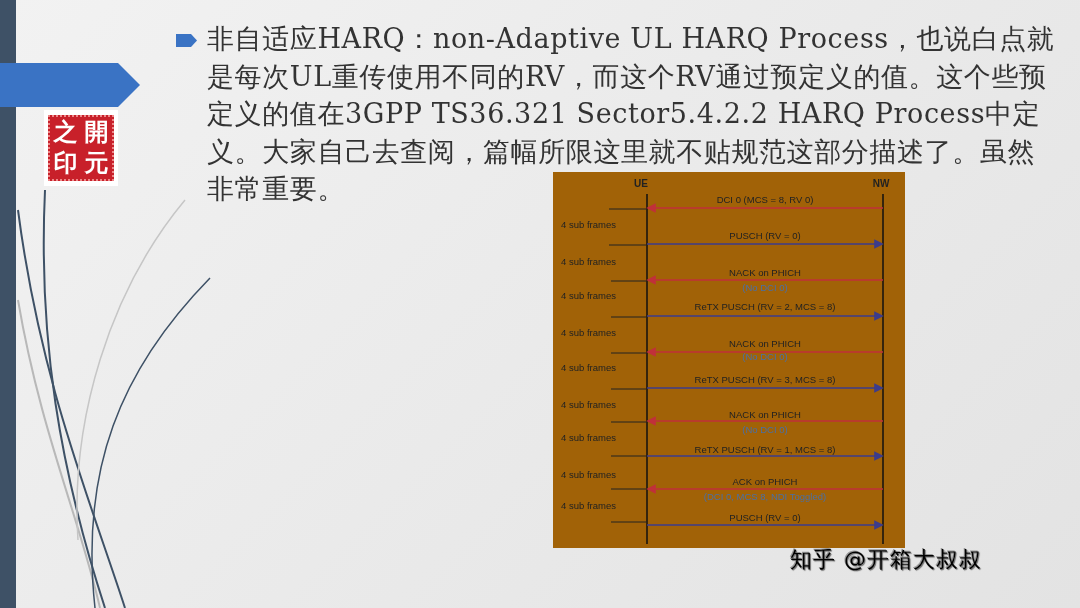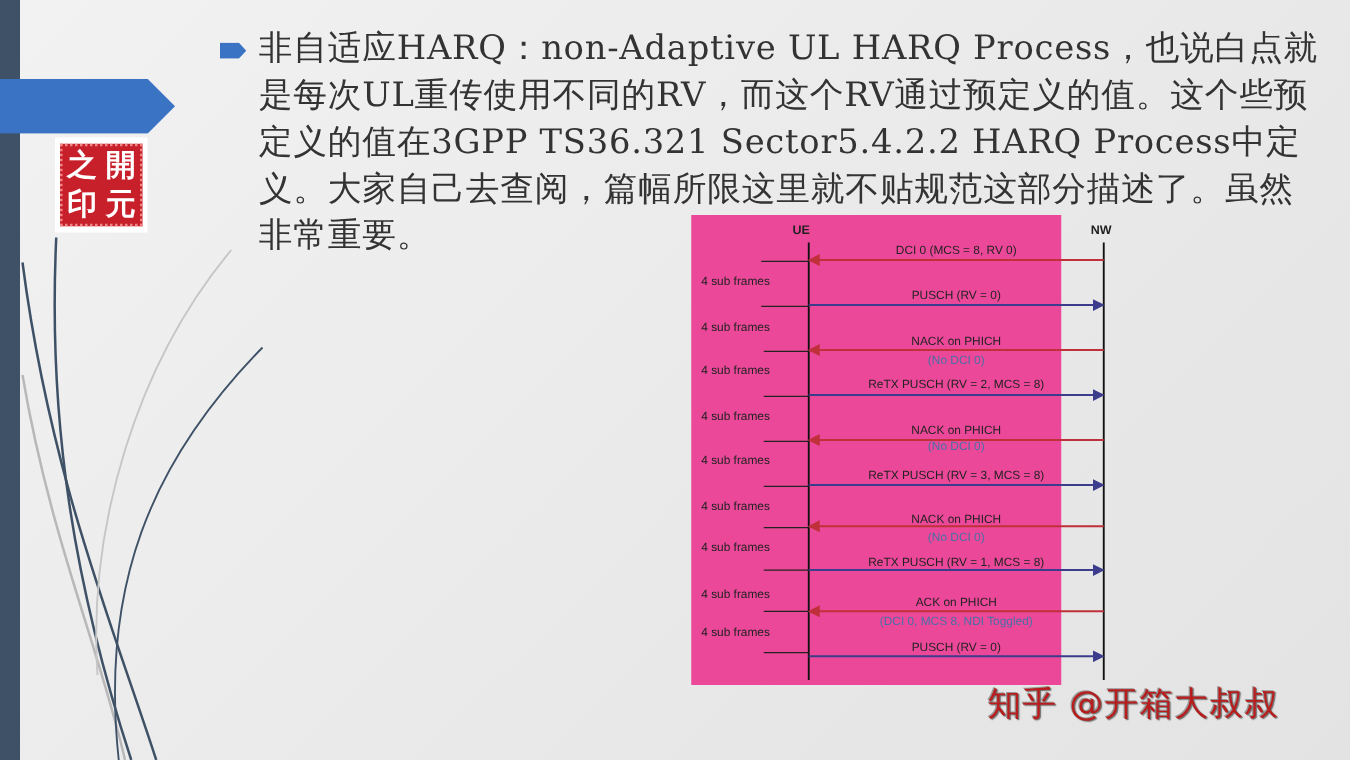"UE" .diagram { background: #ec4899 -> #a16207; width: 296px -> 352px }
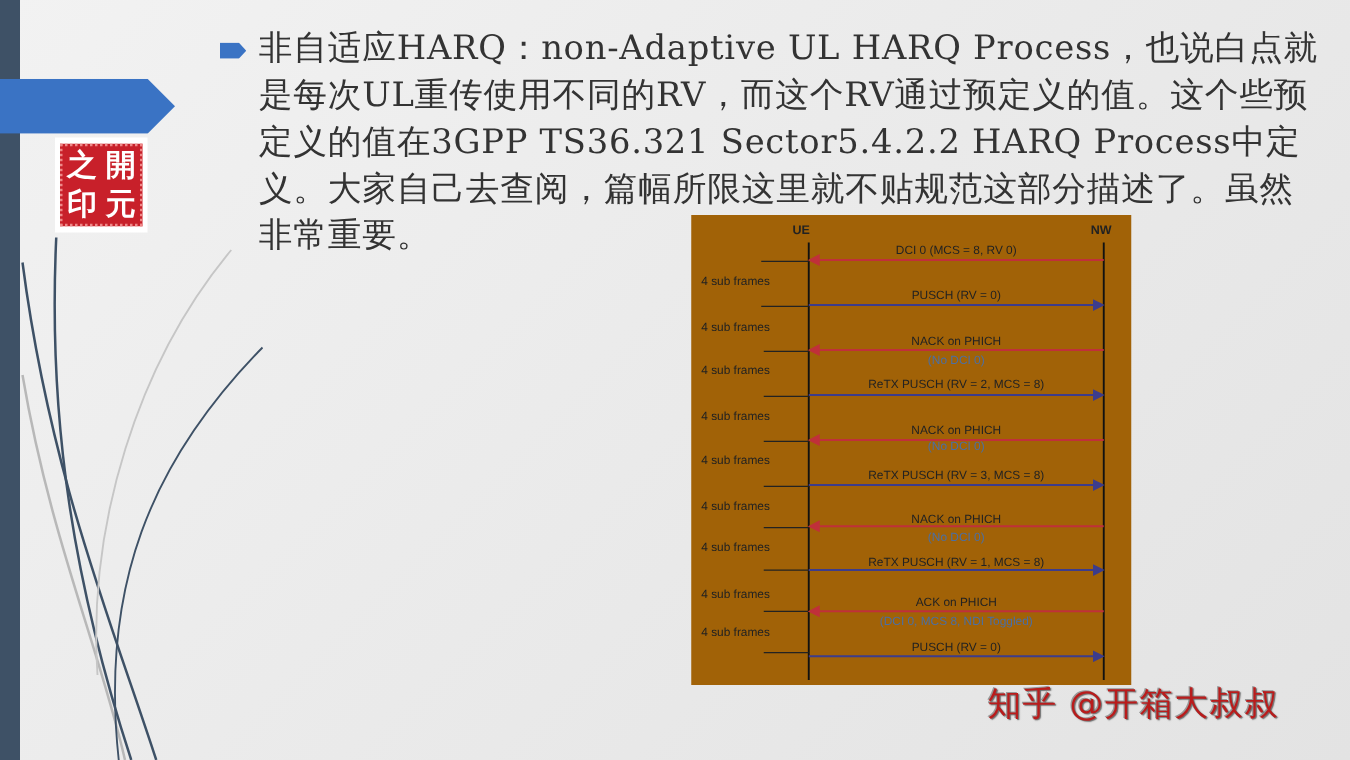"知乎 @开箱大叔叔" .watermark { color: #b91c1c -> #000000; font-size: 27px -> 22px }
